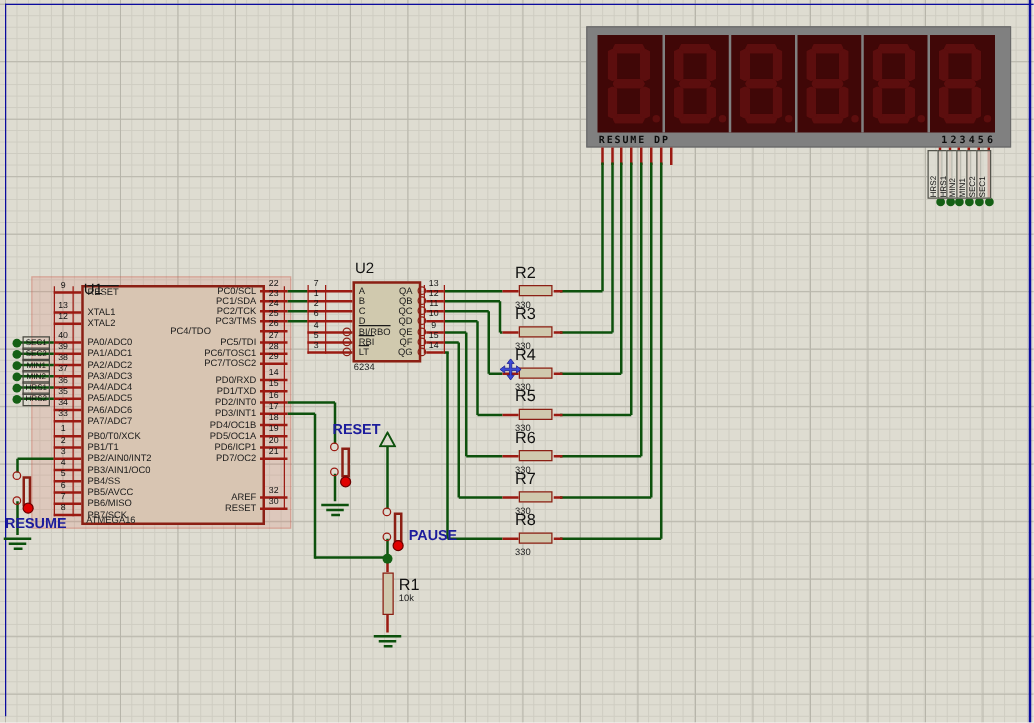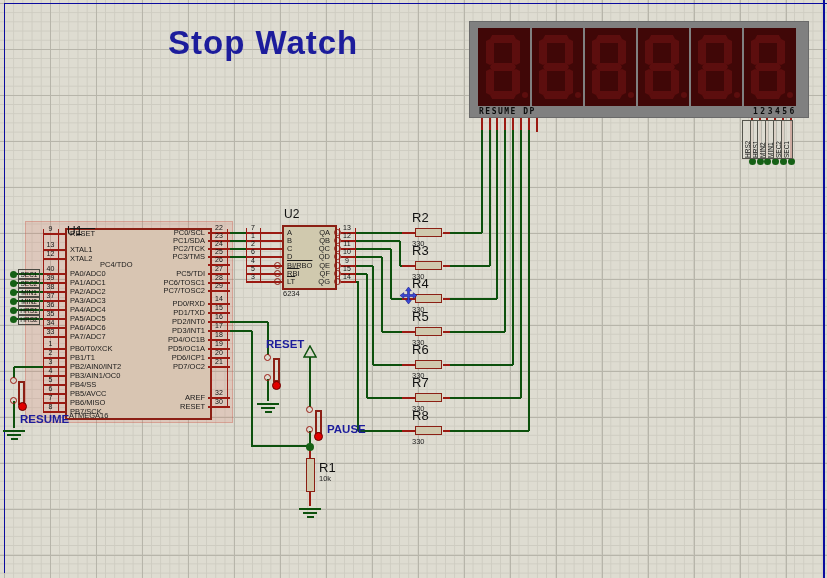"Stop Watch" div { html: <div>Stop Watch</div> -> none }
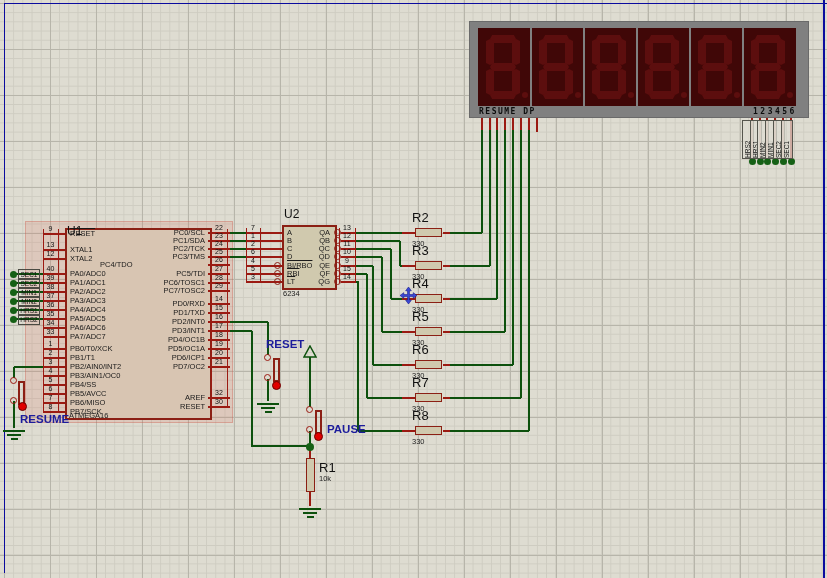"PC4/TDO" div.pin-lbl { text-align: left -> center }
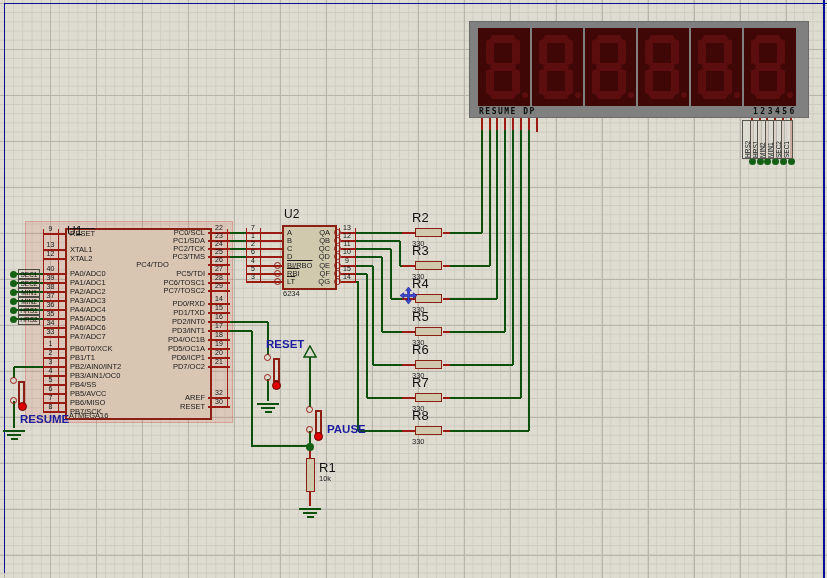"RESUME" div.netlbl { left: 20px -> 4px }
